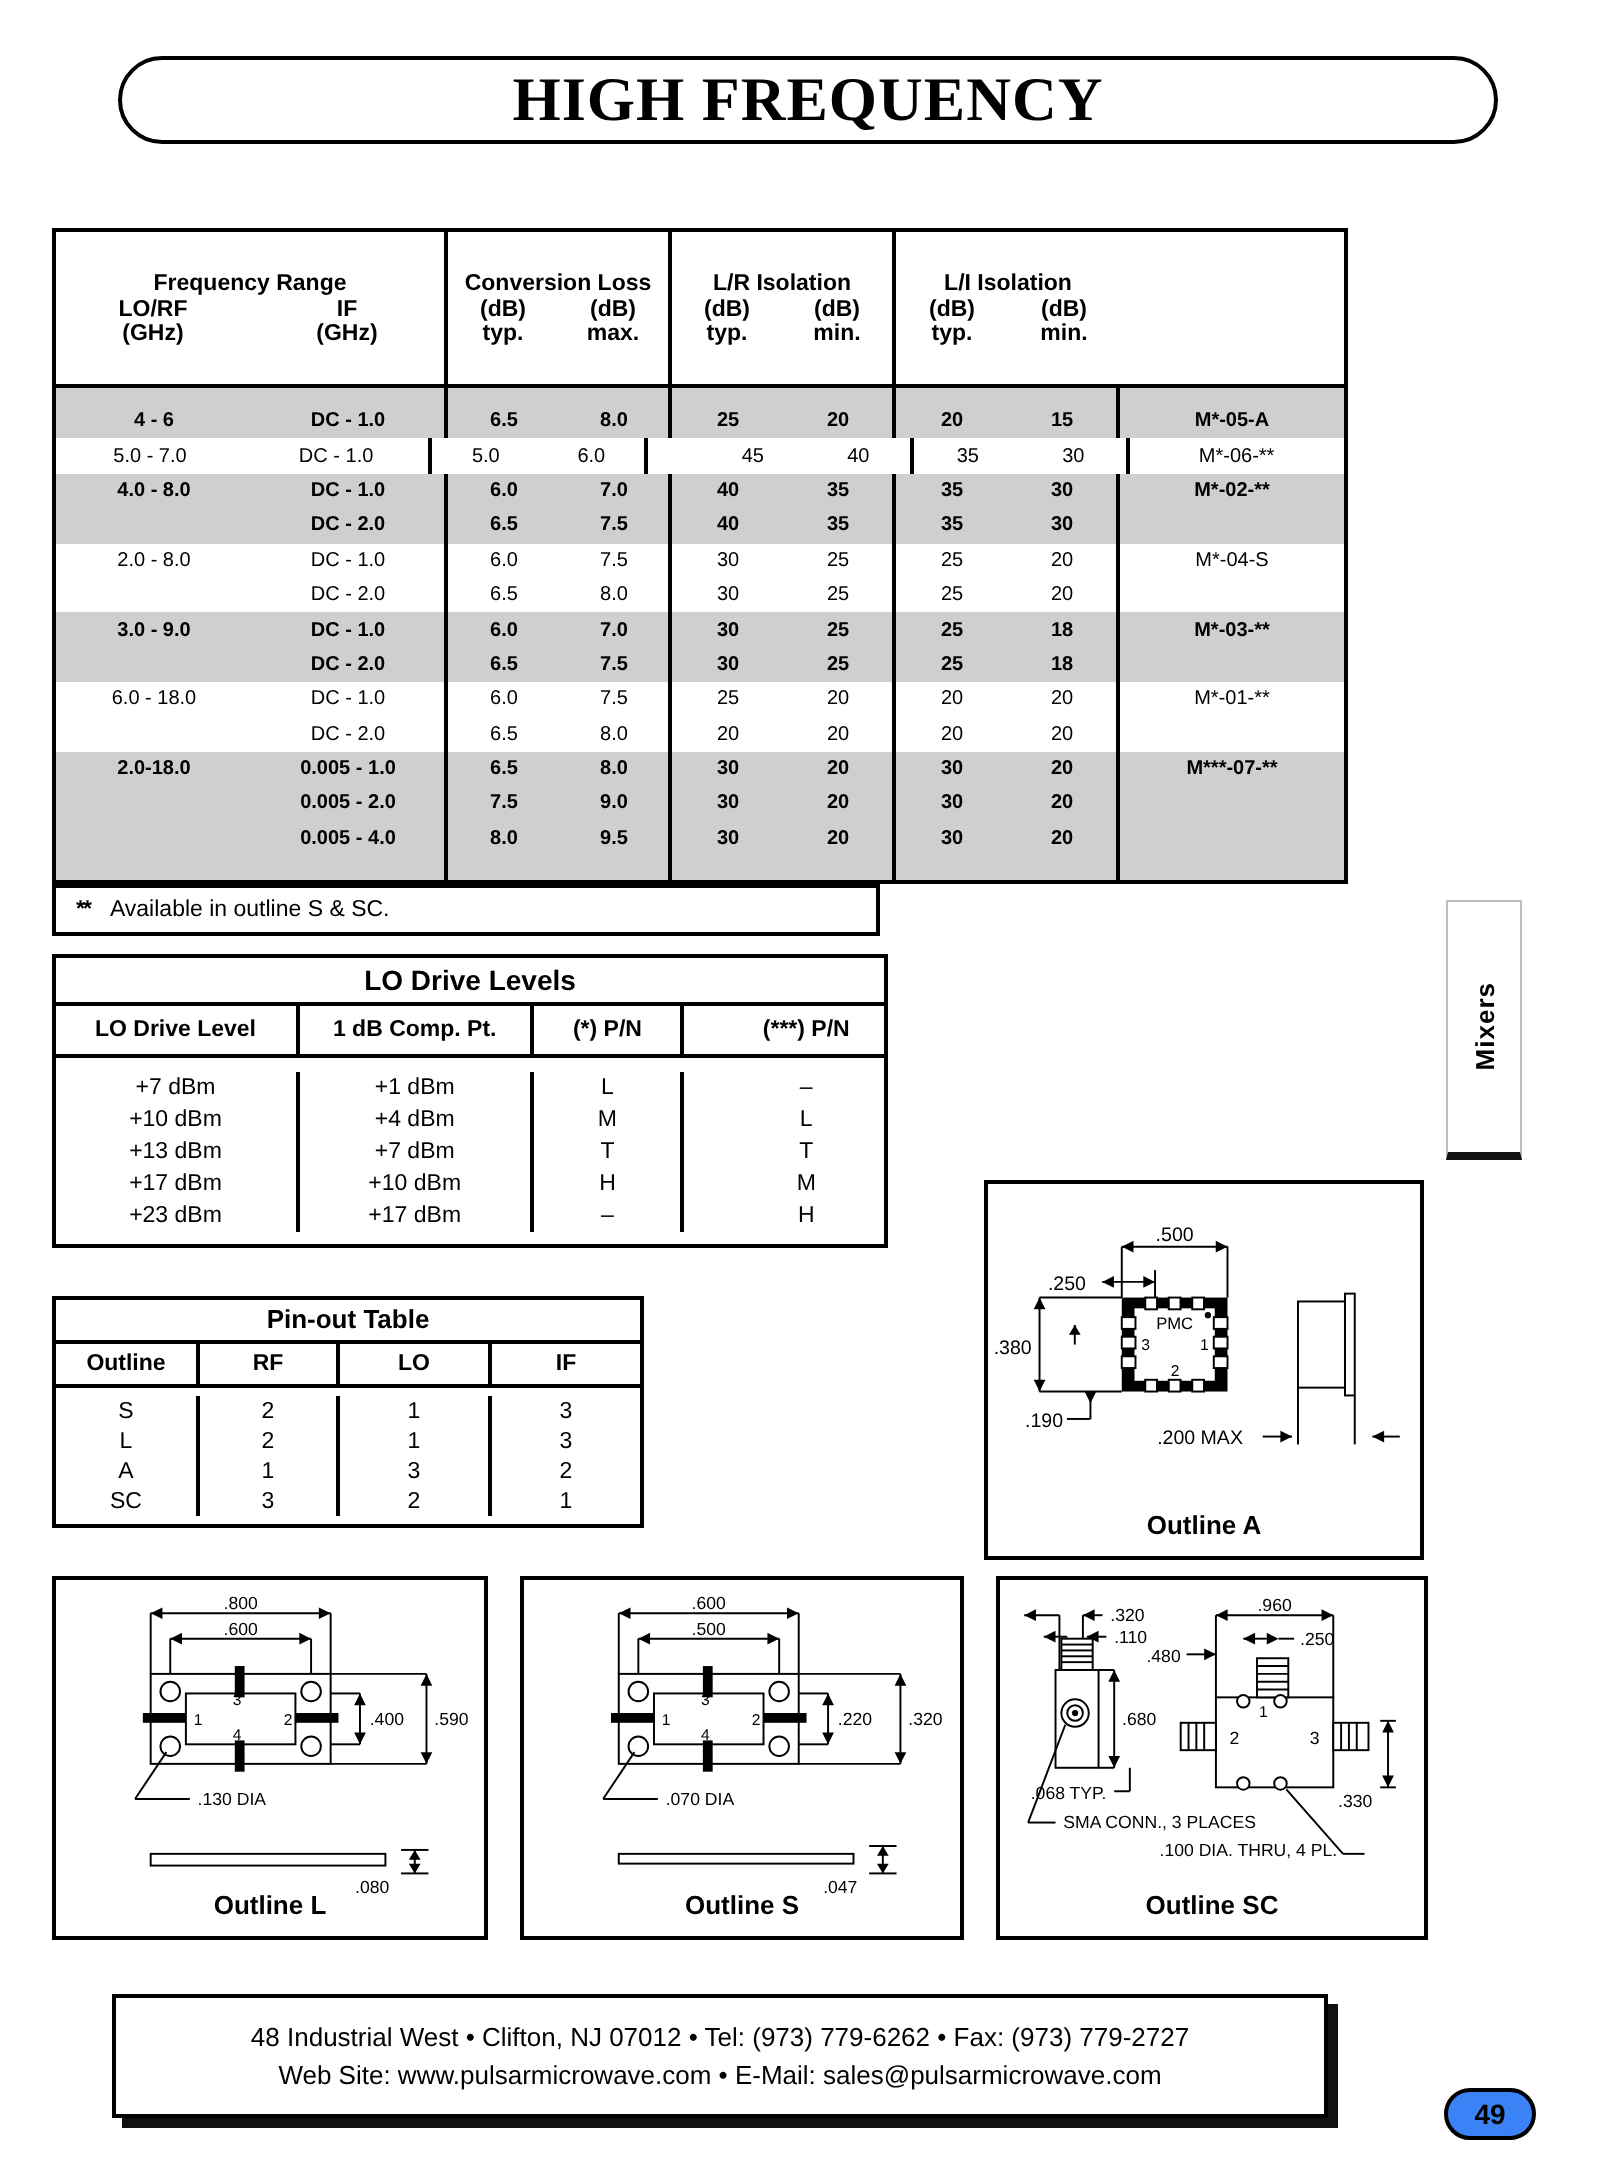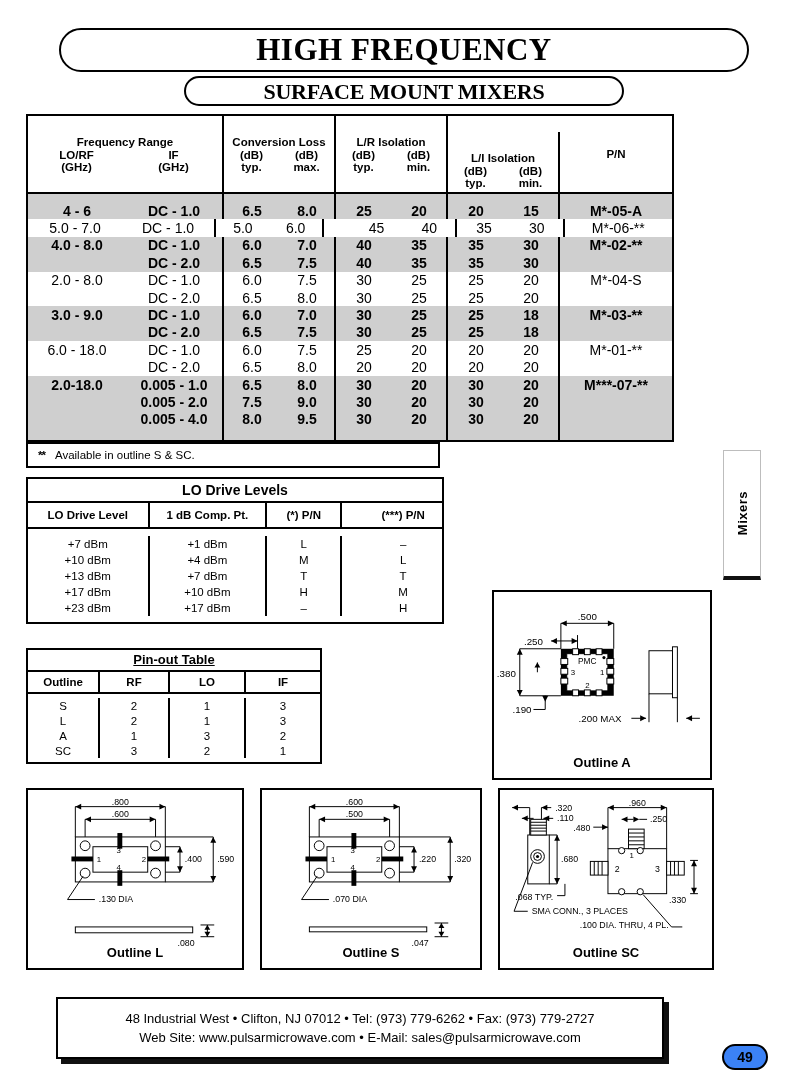"SURFACE MOUNT MIXERS" div.banner { html: <div>SURFACE MOUNT MIXERS</div> -> none }
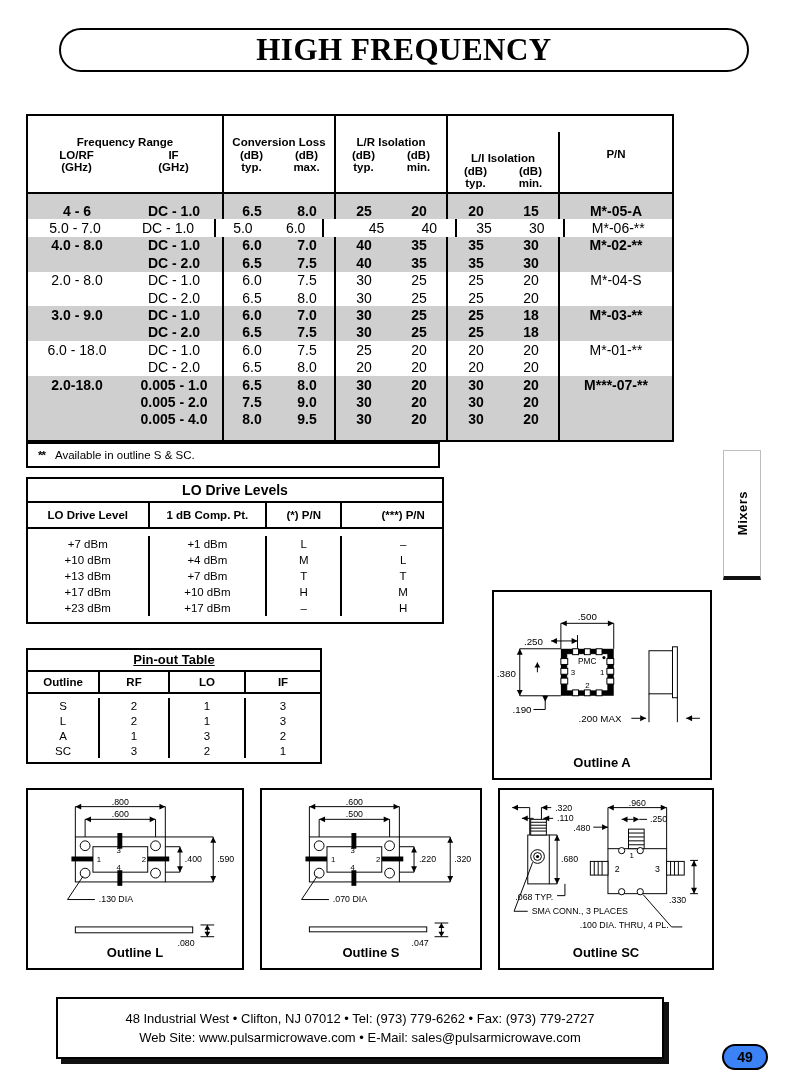"L/I Isolation" .c-li { margin-top: 16px -> none }
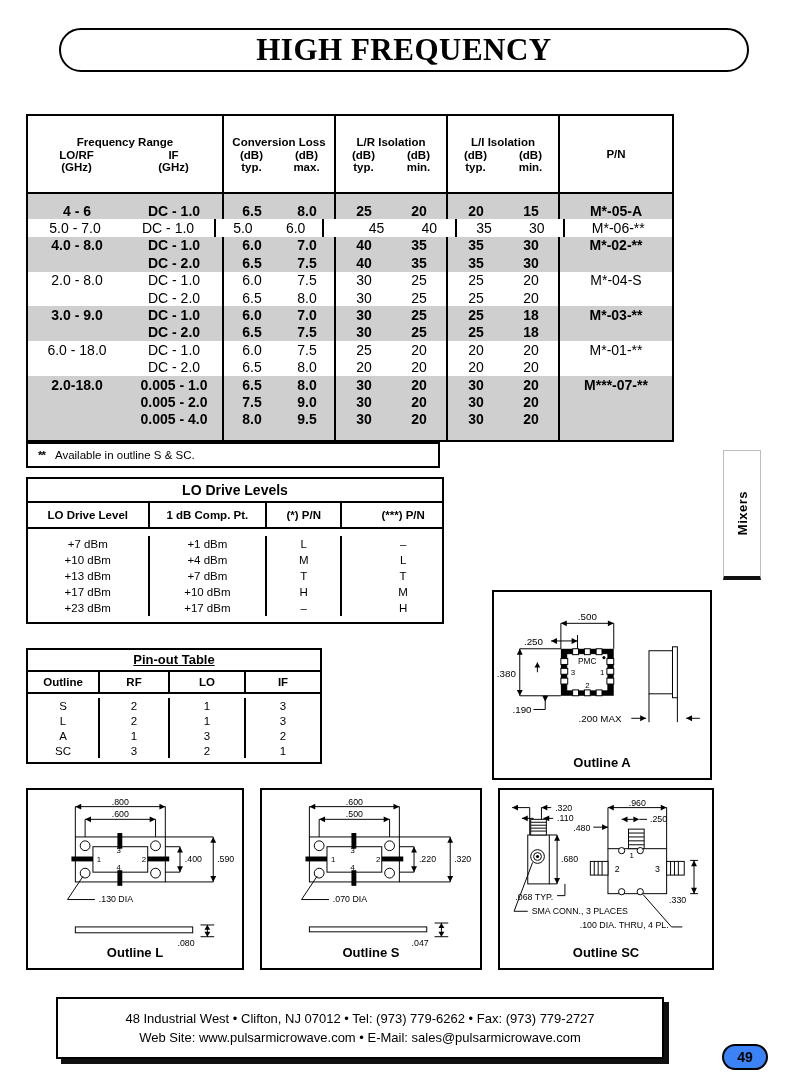"P/N" div.hc { html: <div> <div>P/N</div> </div> -> none }
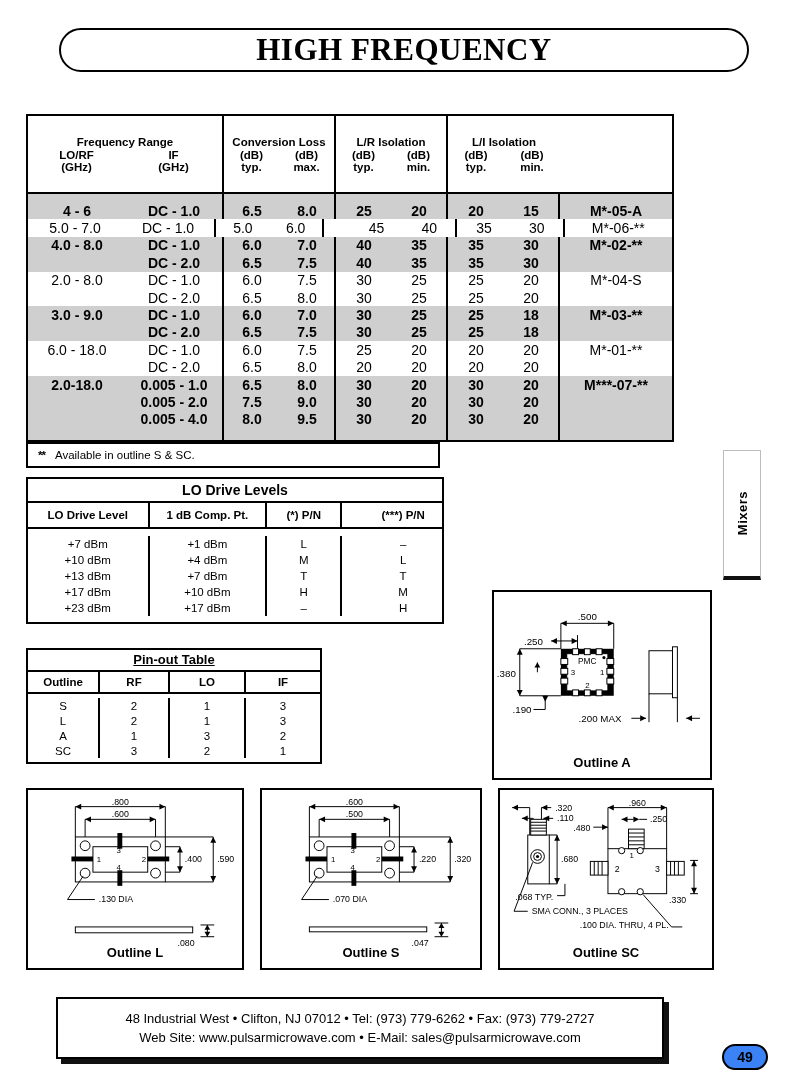"4 - 6" .srow { font-size: 14px -> 10px }
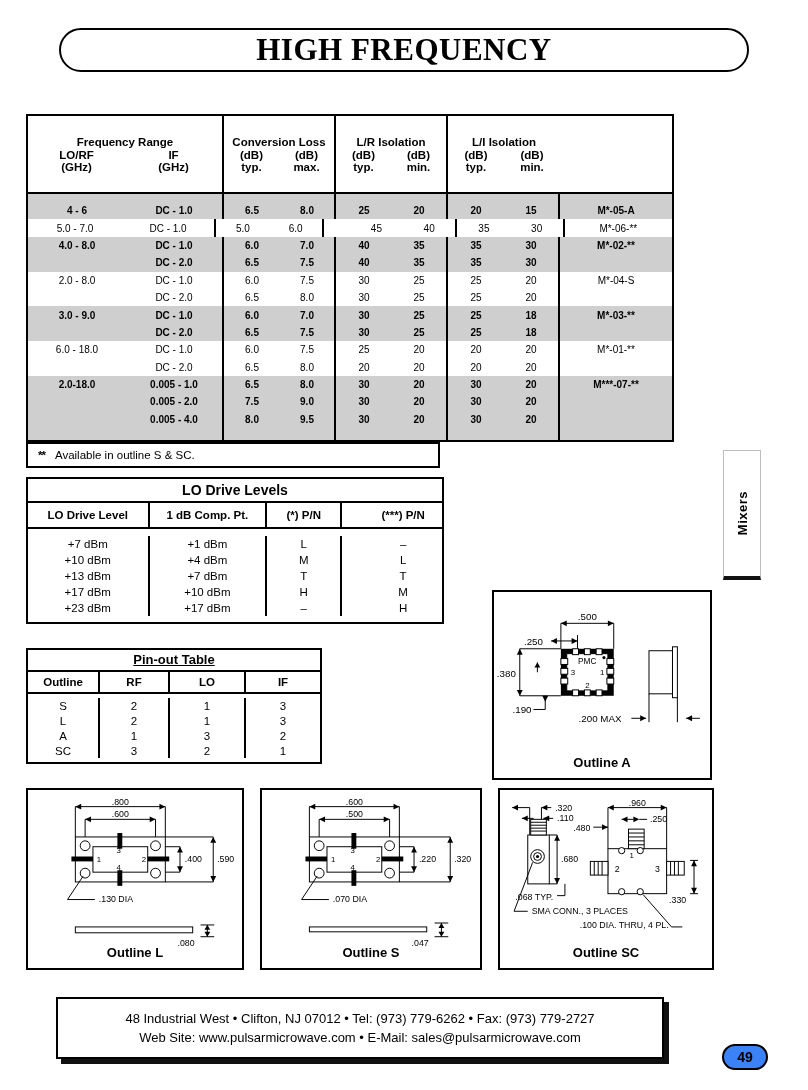"Pin-out Table" .pin-title { text-decoration: underline -> none }
